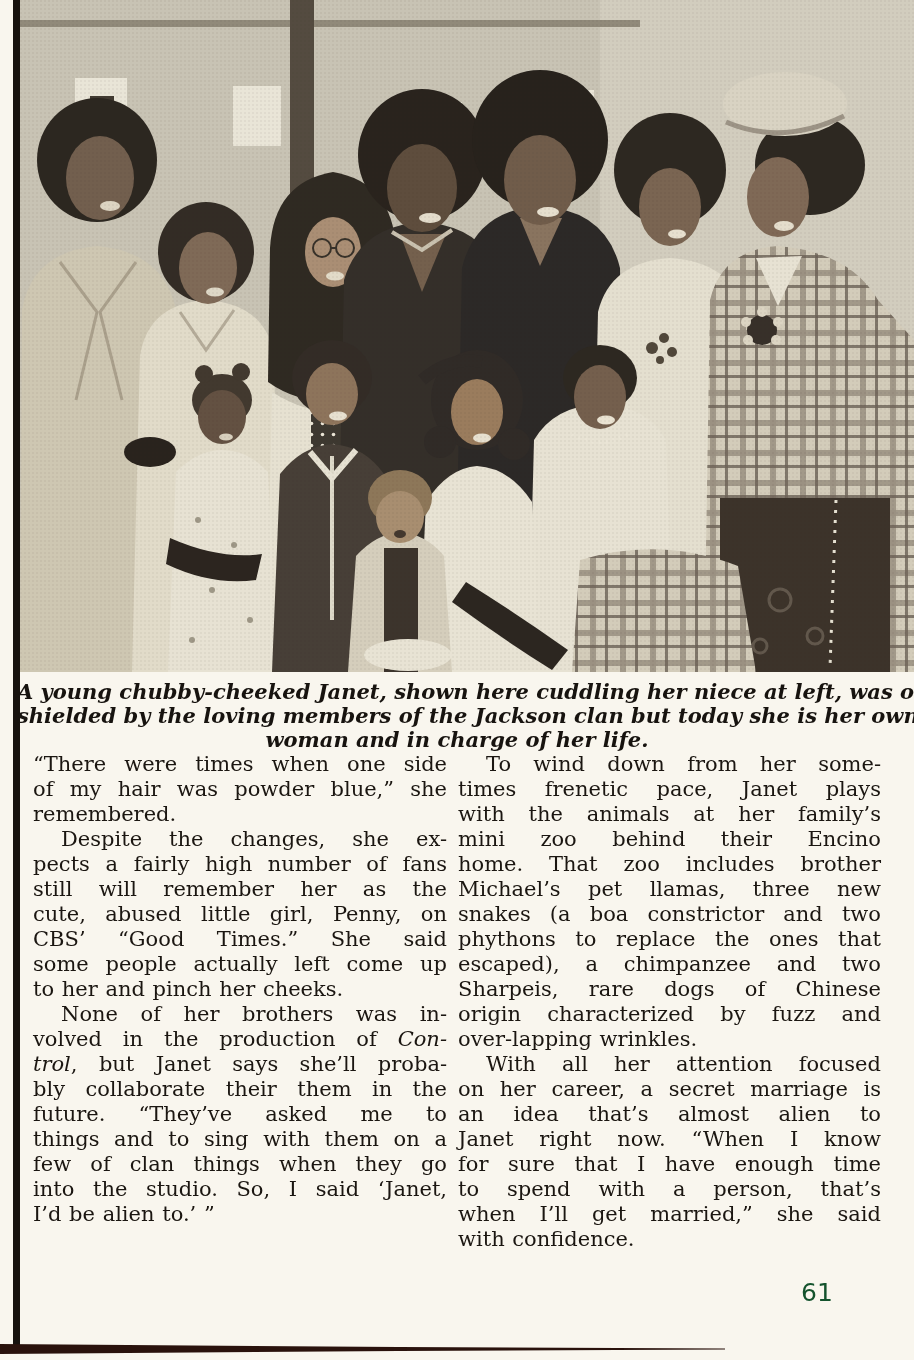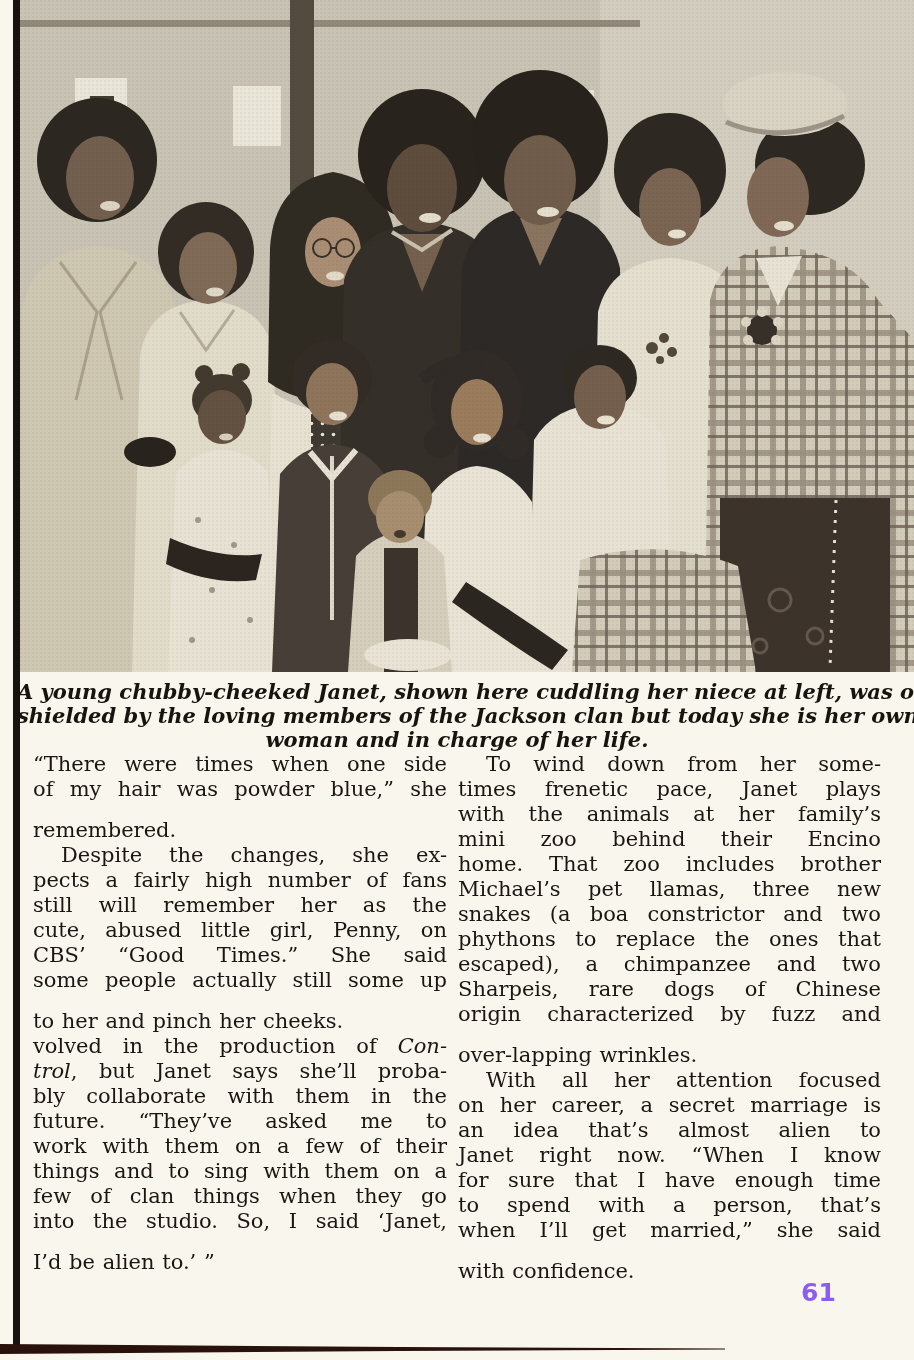"remembered." .tline.pend { margin-top: 16px -> none }
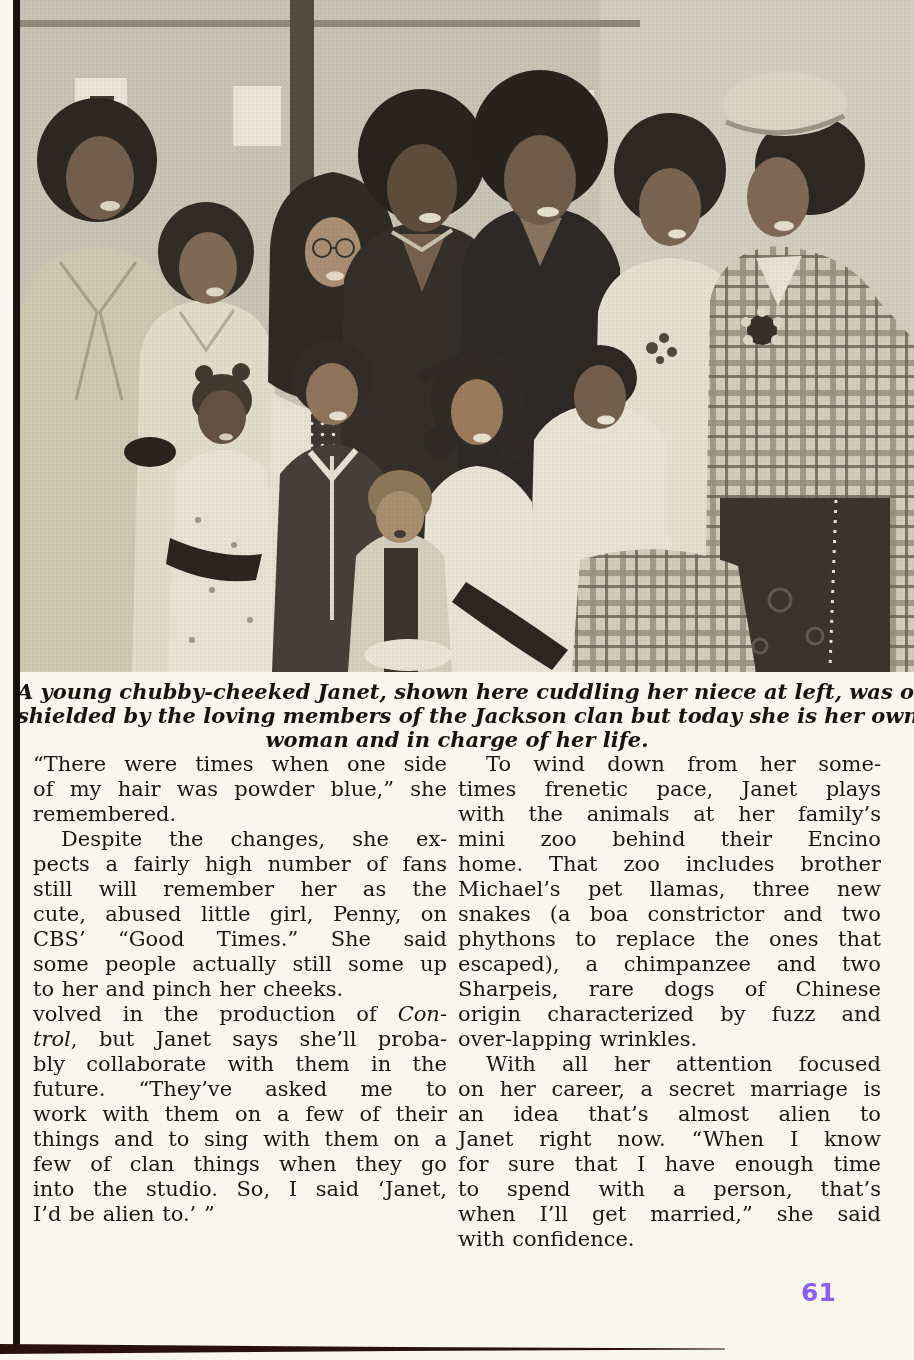"some people actually still some" span { text: still some -> left come }
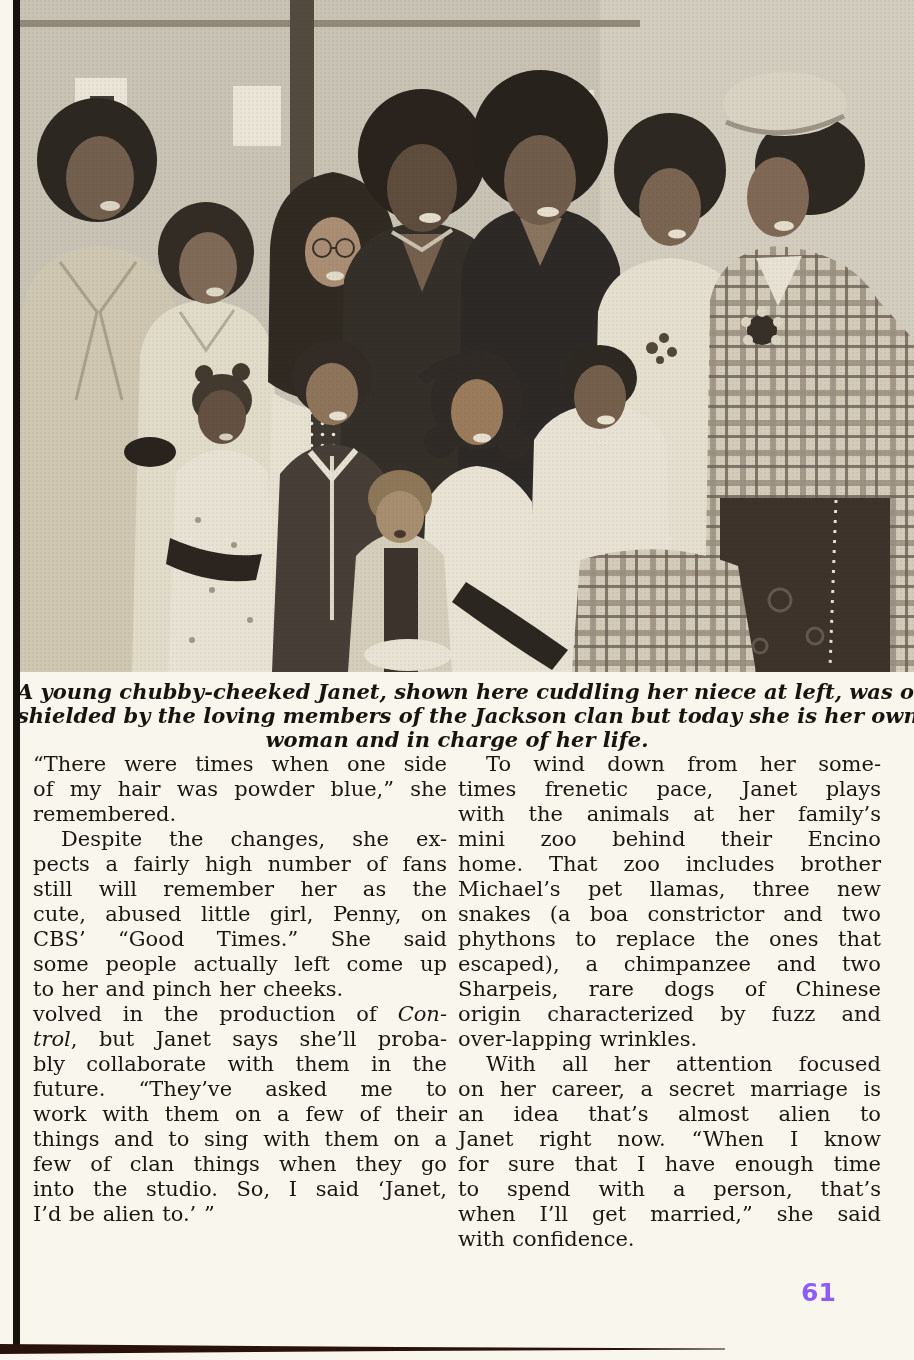"None of her brothers was" div.tline { html: none -> <div><span>None of her brothers was in-</span></div> }
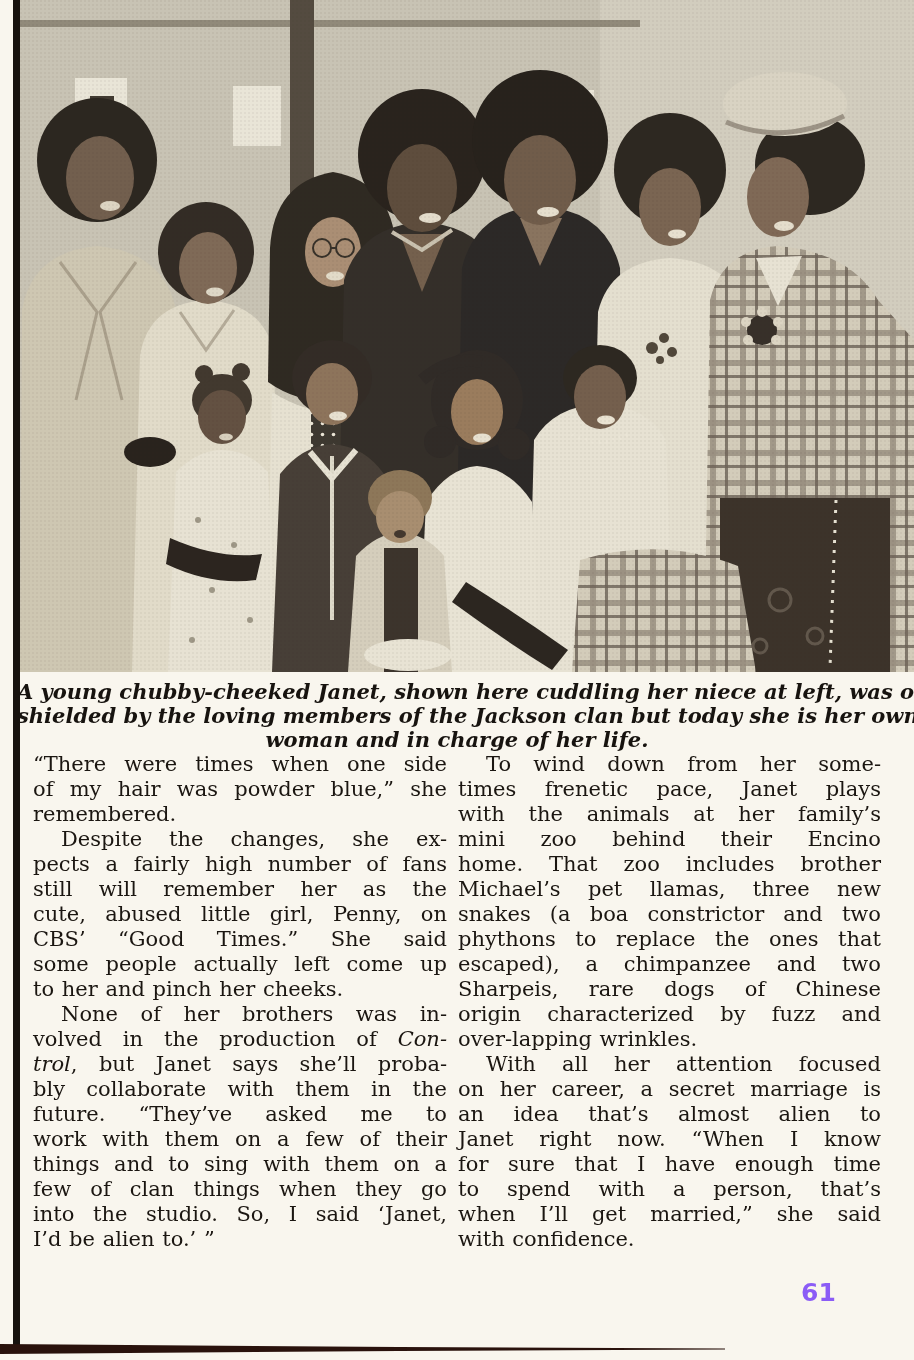"bly collaborate with them in" span { text: with -> their }
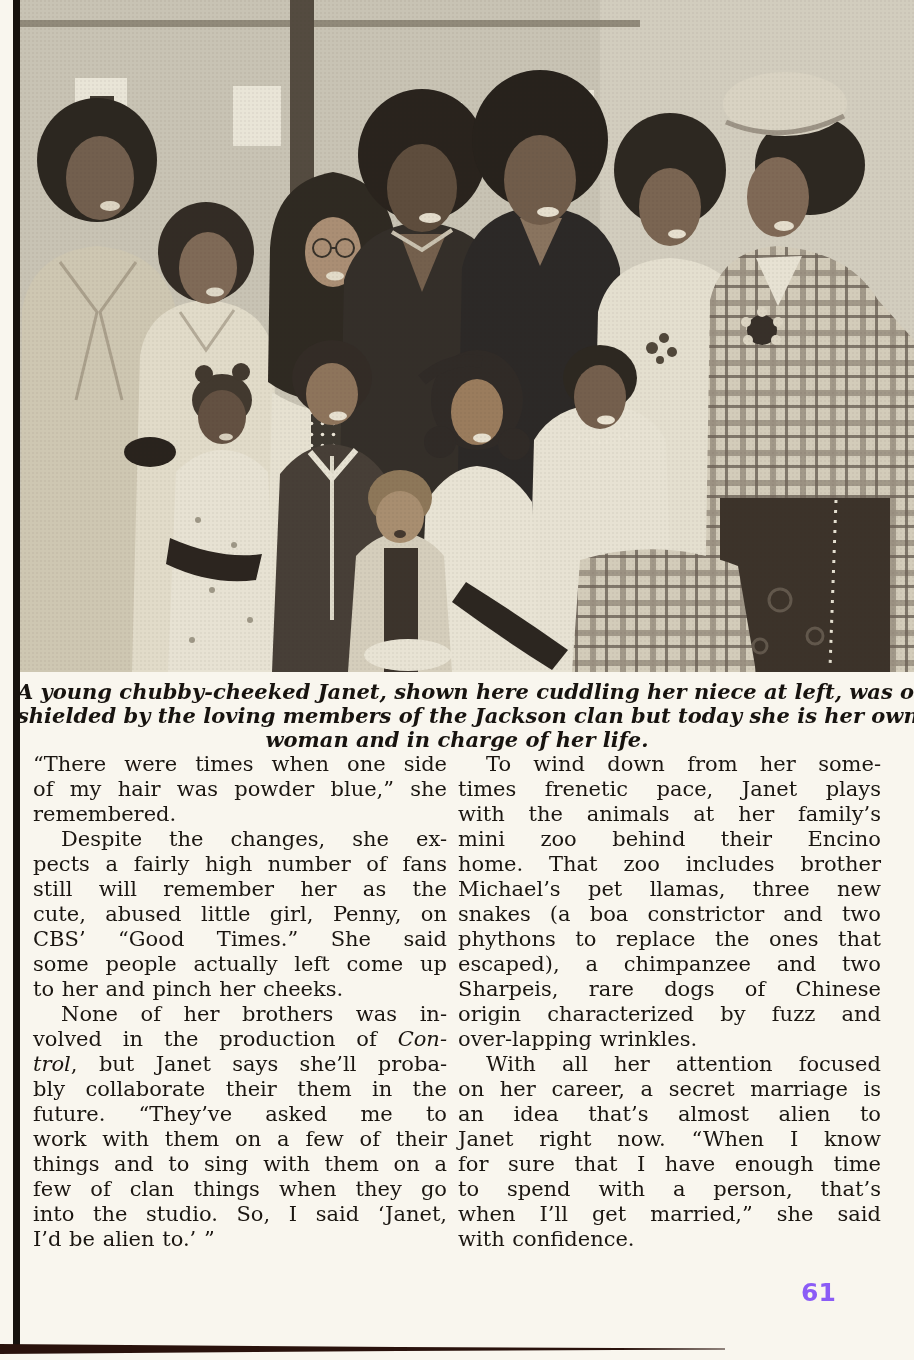"work with them on a" div.tline { html: <div><span>work with them on a few of their</span></div> -> none }
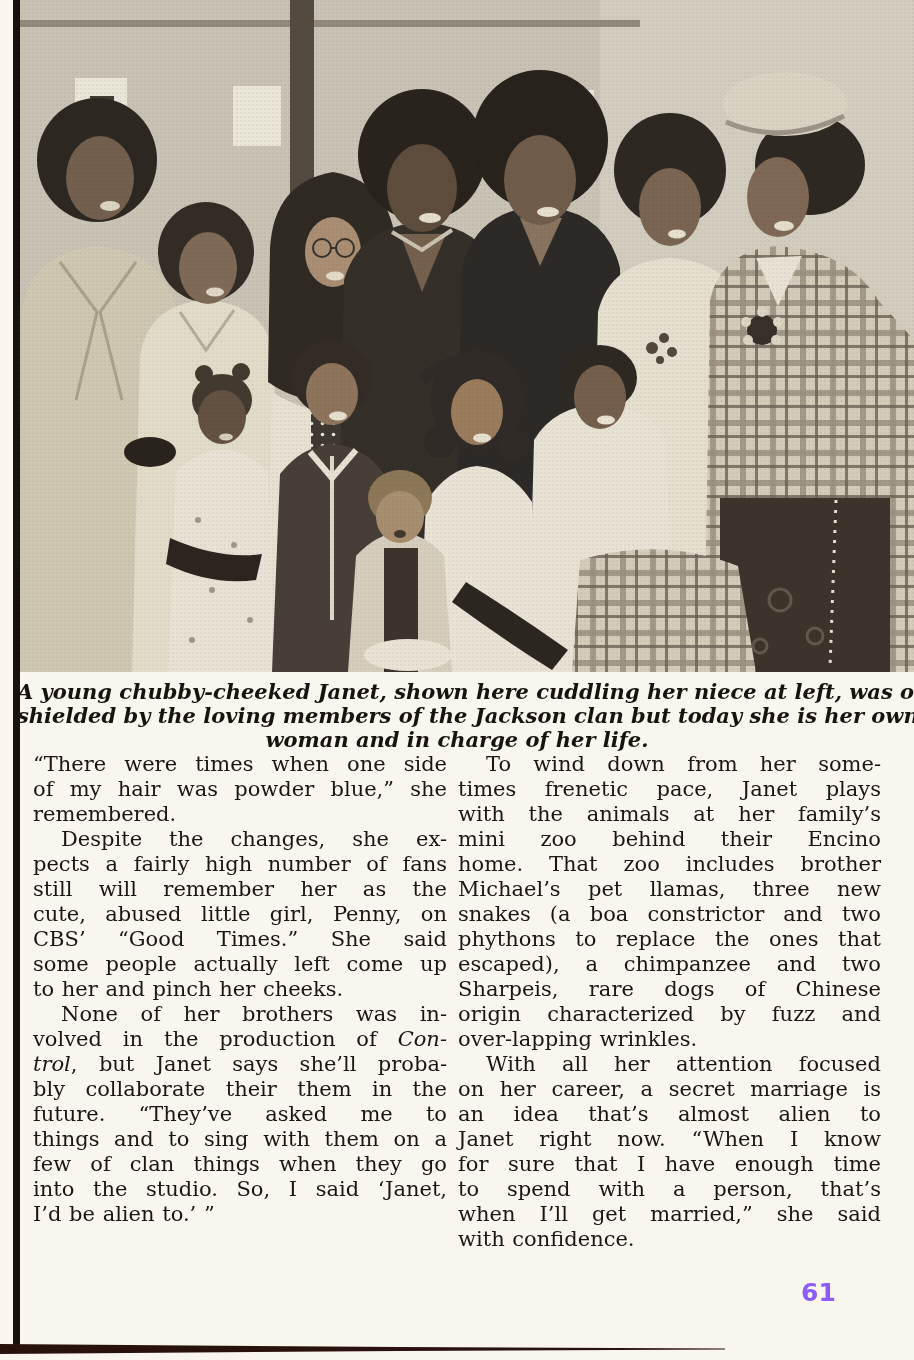"61" .page-number { color: #8b5cf6 -> #14532d; font-weight: bold -> normal }
